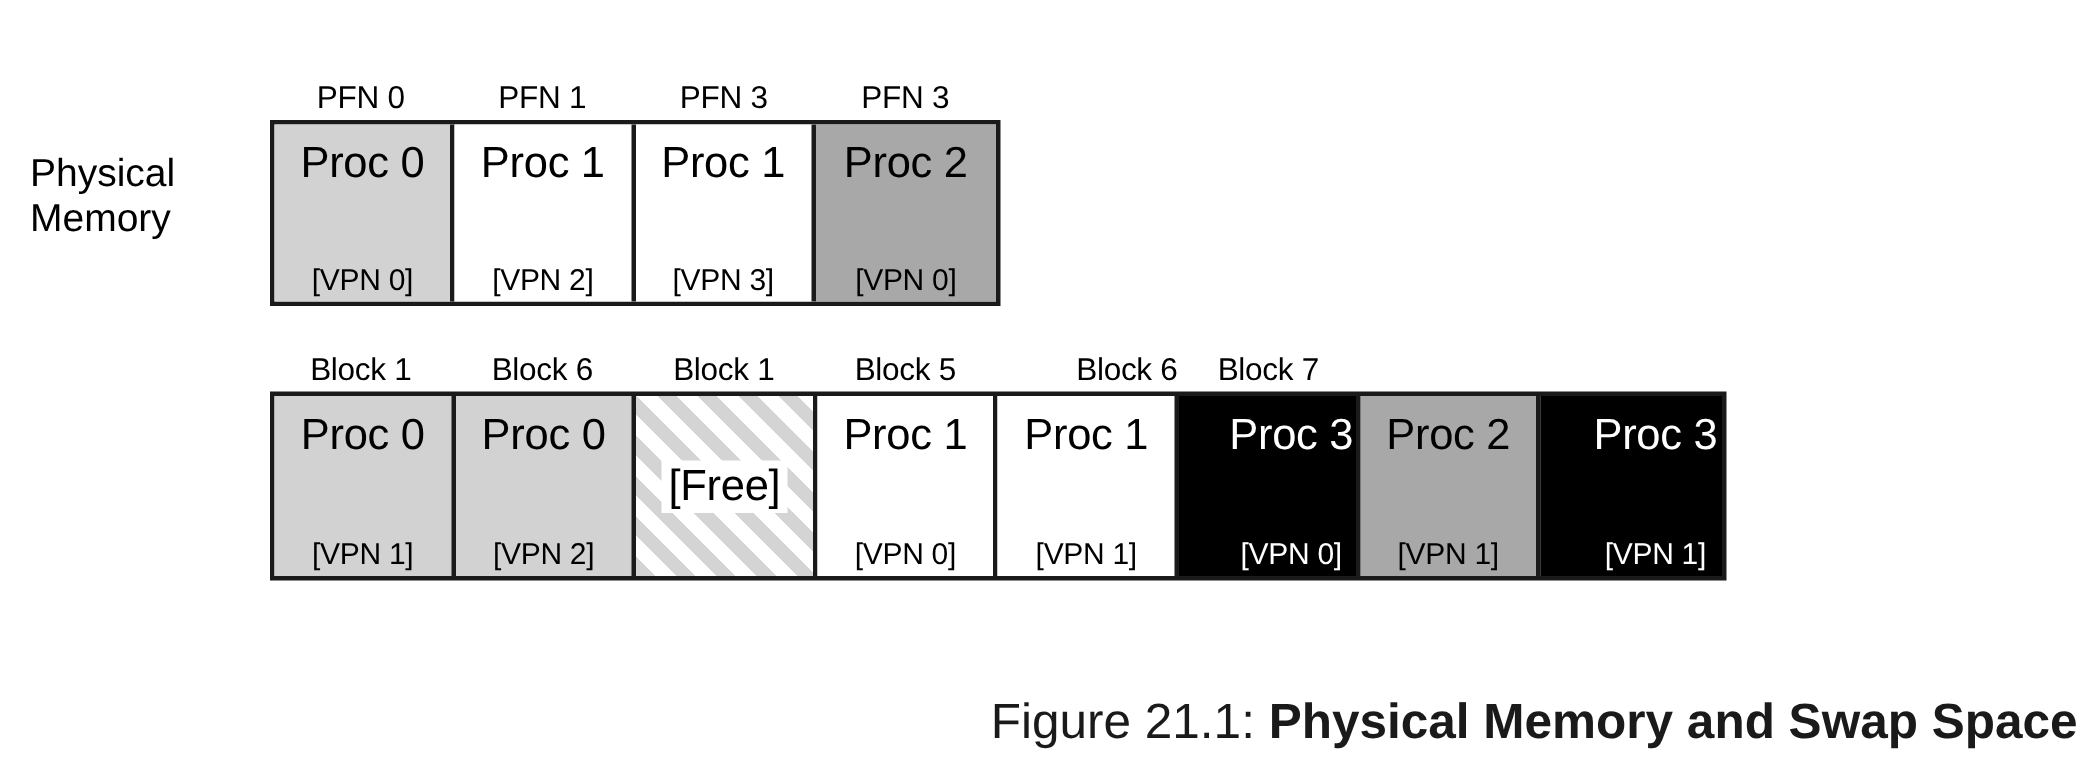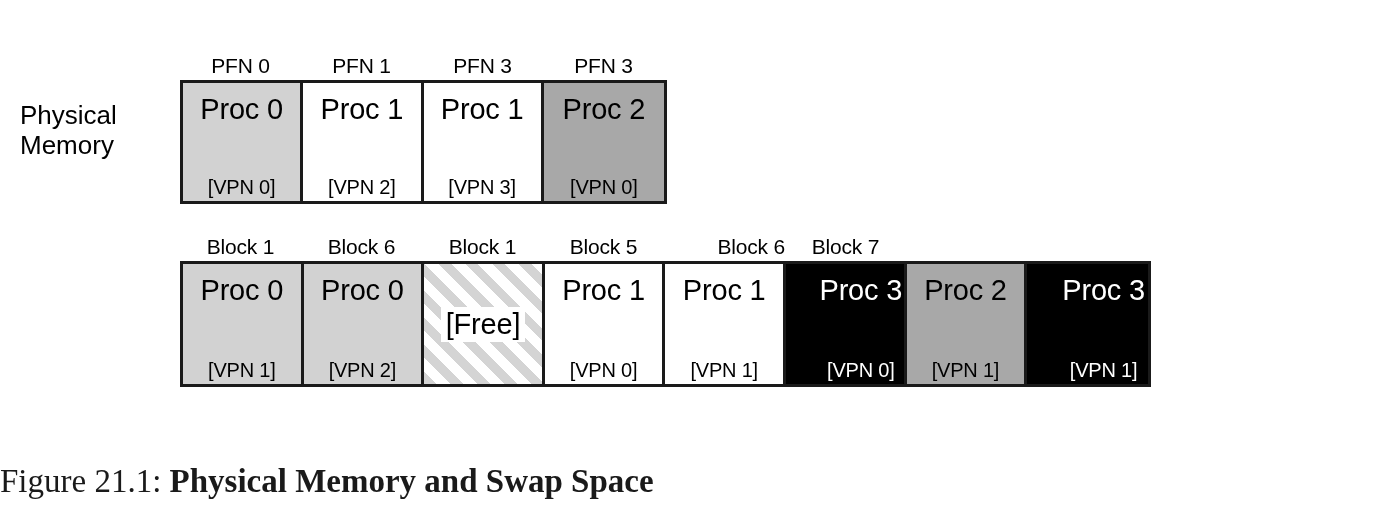"Figure 21.1: Physical Memory and" .caption { font-family: Liberation Serif, serif -> Liberation Sans, sans-serif; text-align: left -> right }
